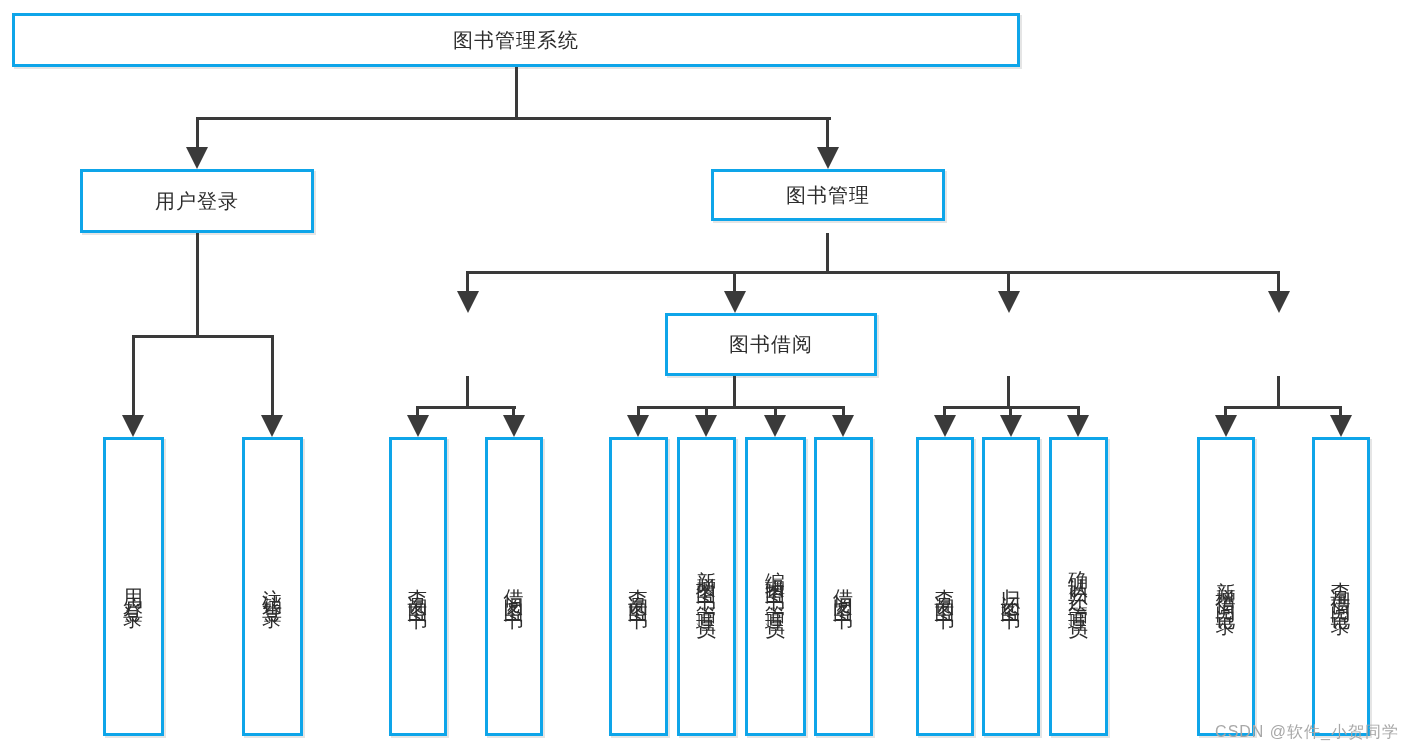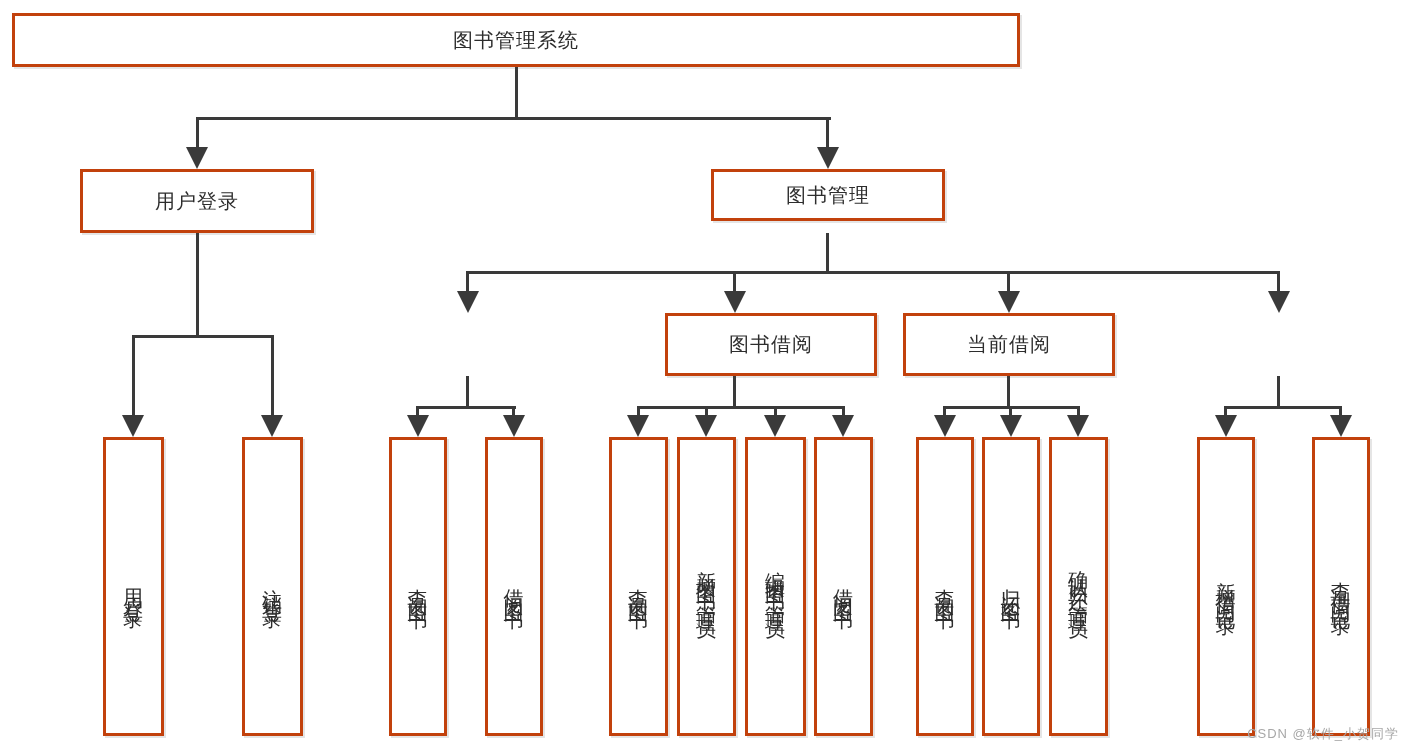"图书管理系统" .box { border: 3px solid #c2410c -> 3px solid #0ea5e9 }
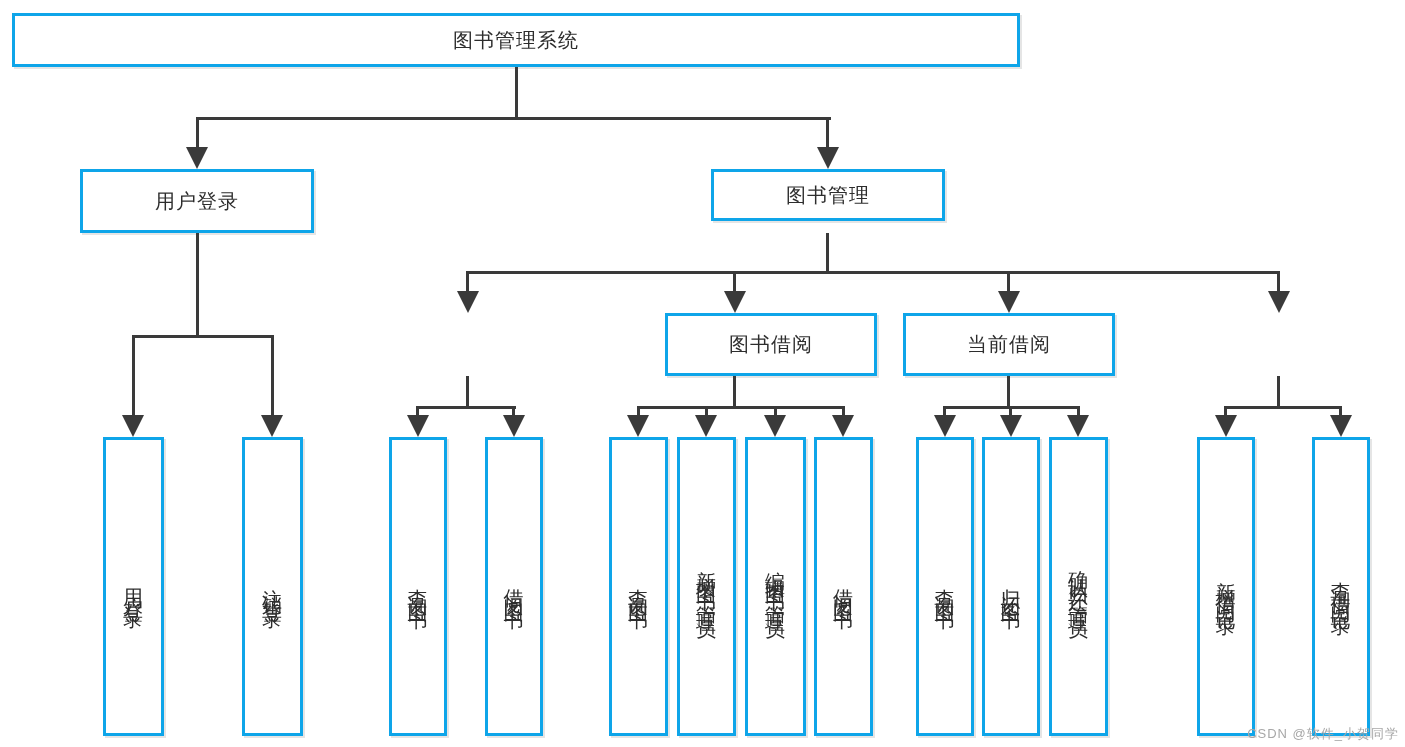"当前借阅" div.box { html: <div> <span>当前借阅</span> </div> -> none }
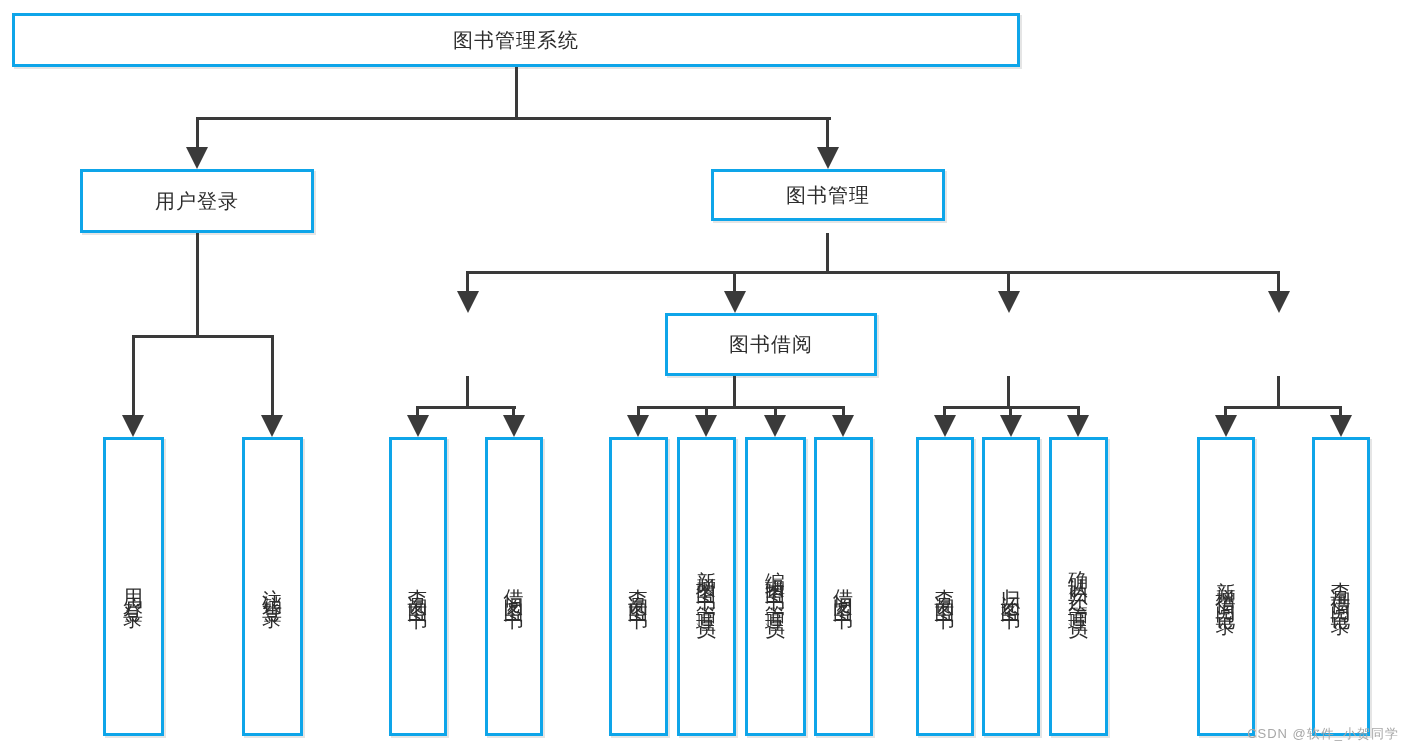"CSDN @软件_小贺同学" .watermark { font-size: 13px -> 16px }
